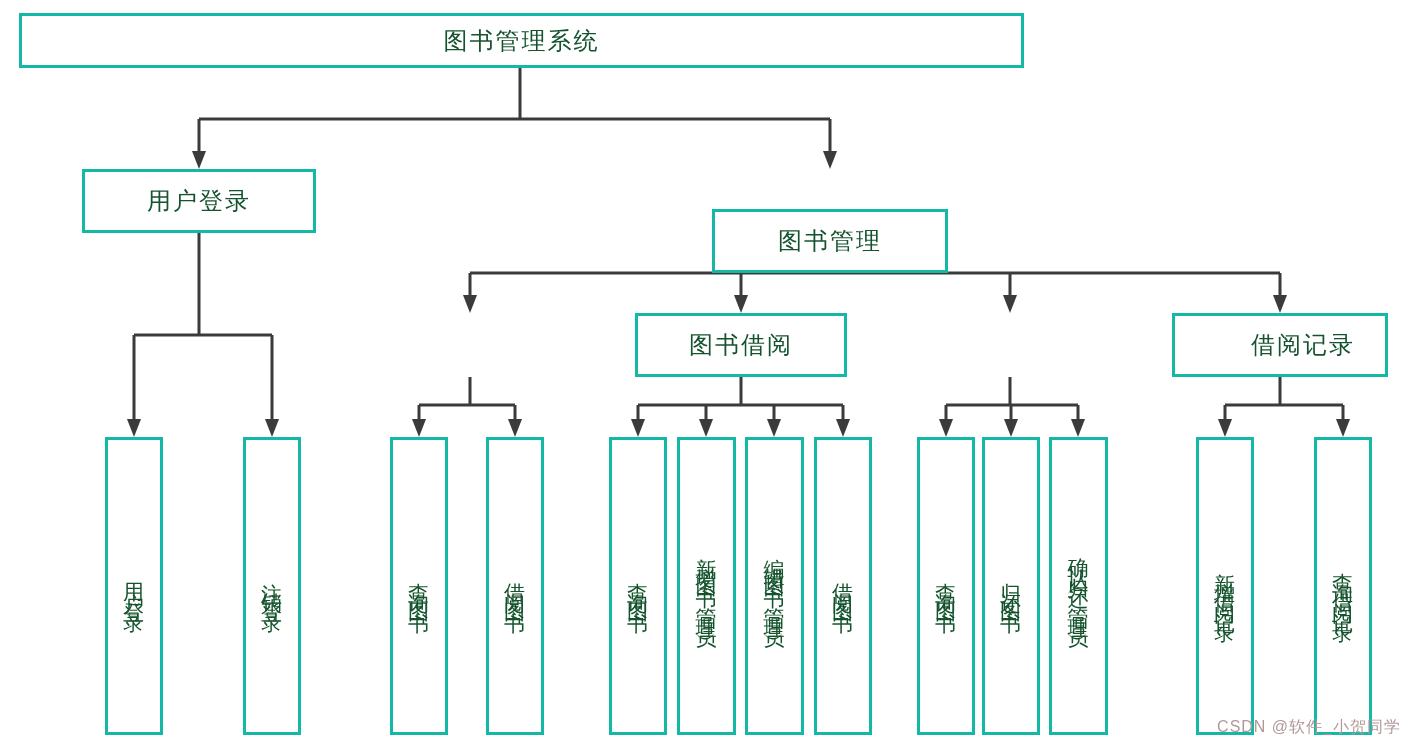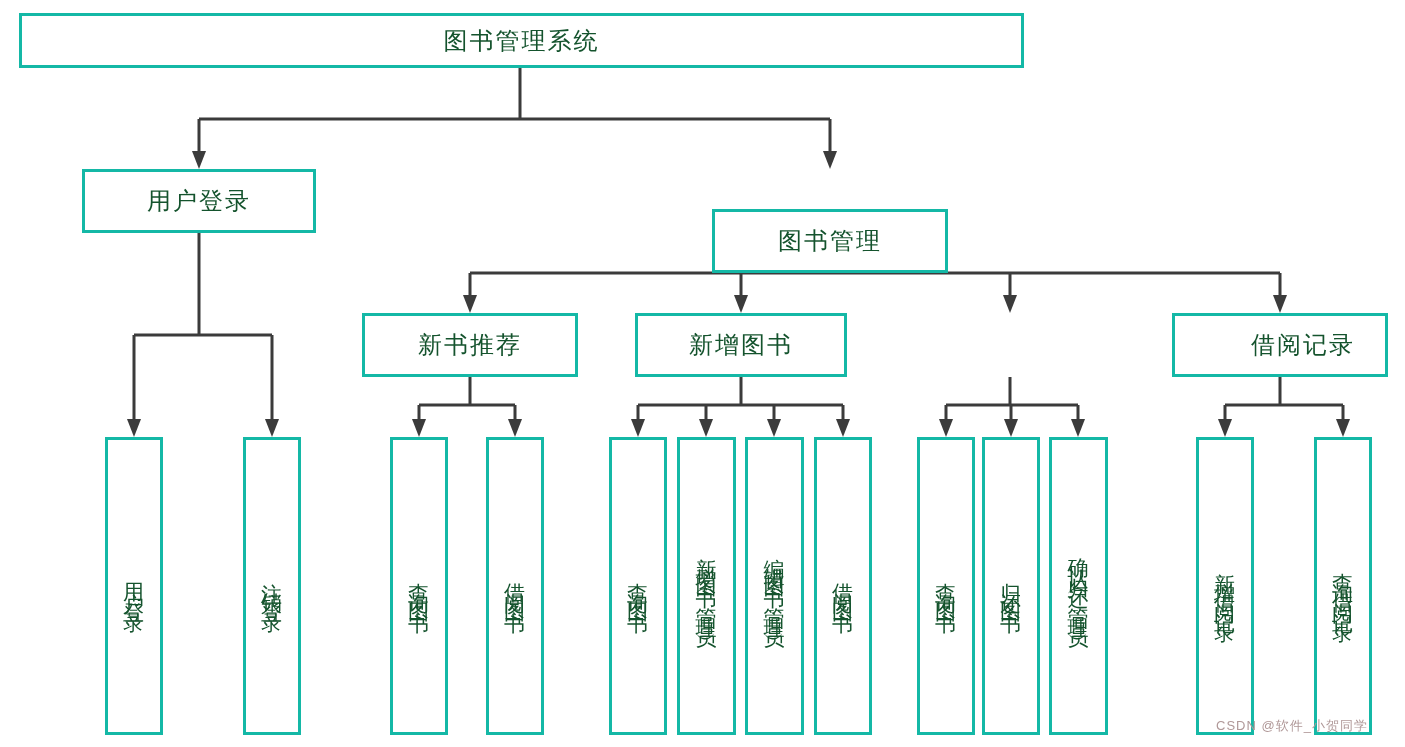"新书推荐" div.node { html: <div>新书推荐</div> -> none }
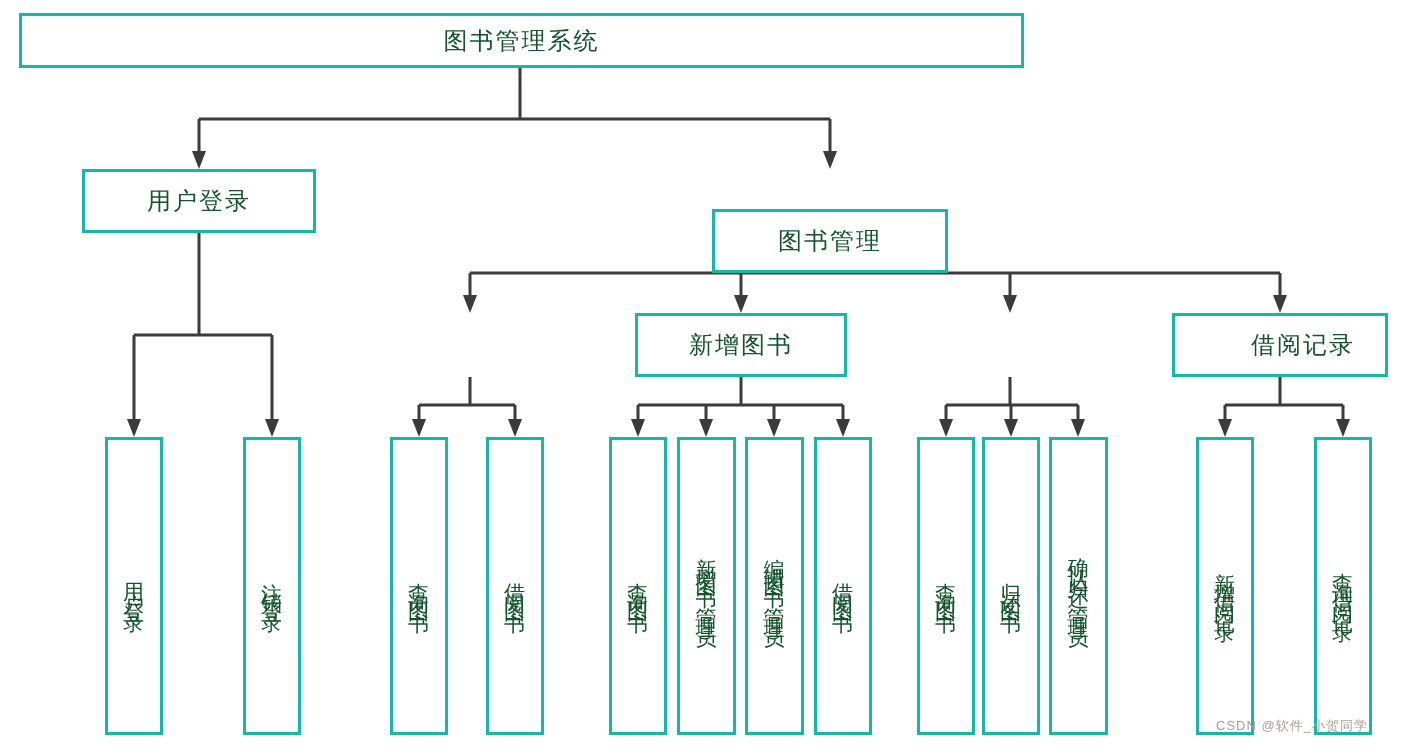"新增图书" div.node { text: 新增图书 -> 图书借阅 }
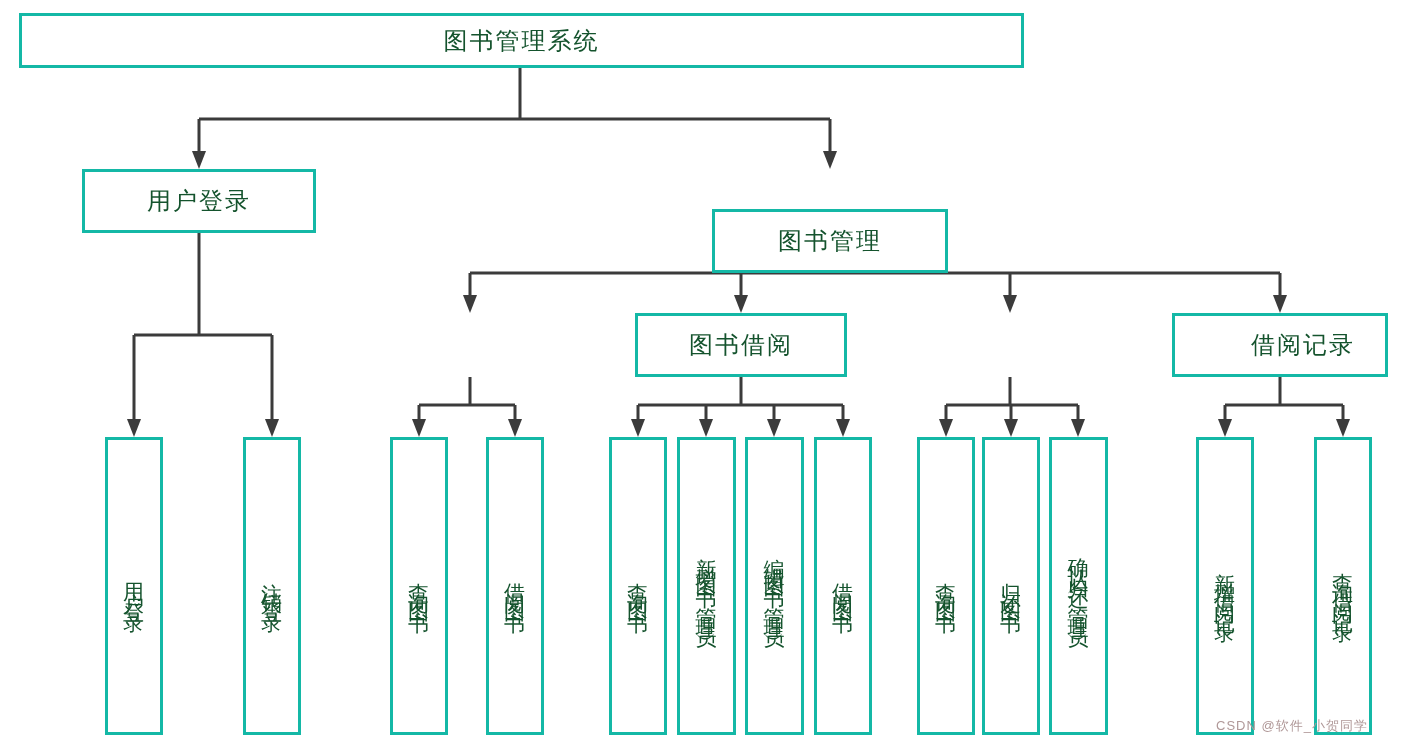"CSDN @软件_小贺同学" .watermark { font-size: 13px -> 16px; text-align: center -> right }
